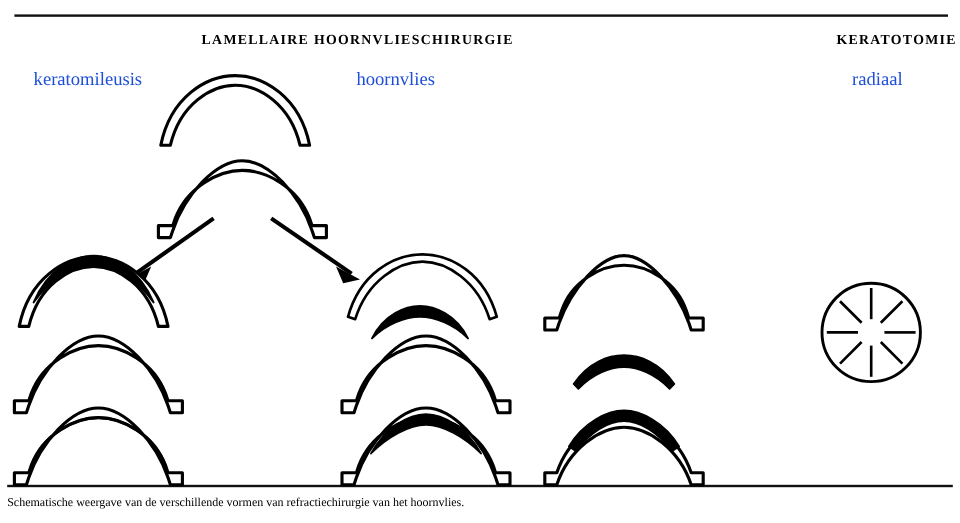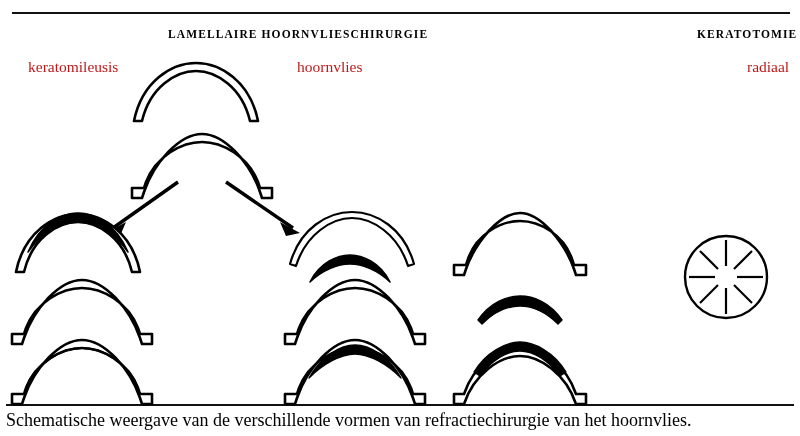"keratomileusis" .col-label { color: #b91c1c -> #1d4ed8 }
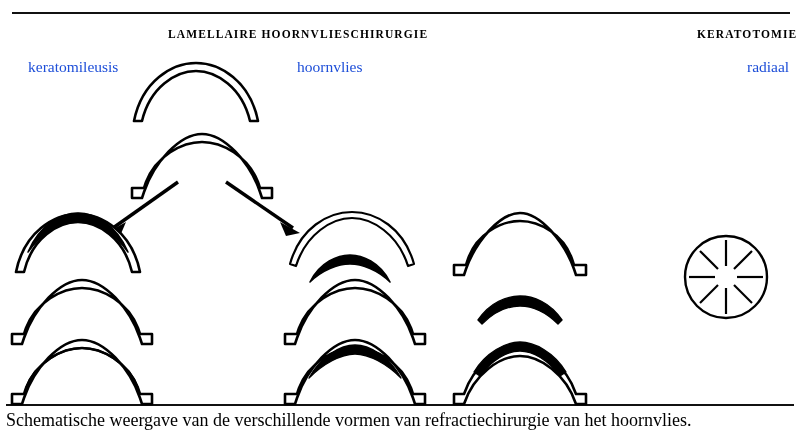"radiaal" #label-radiaal { left: 747px -> 710px }
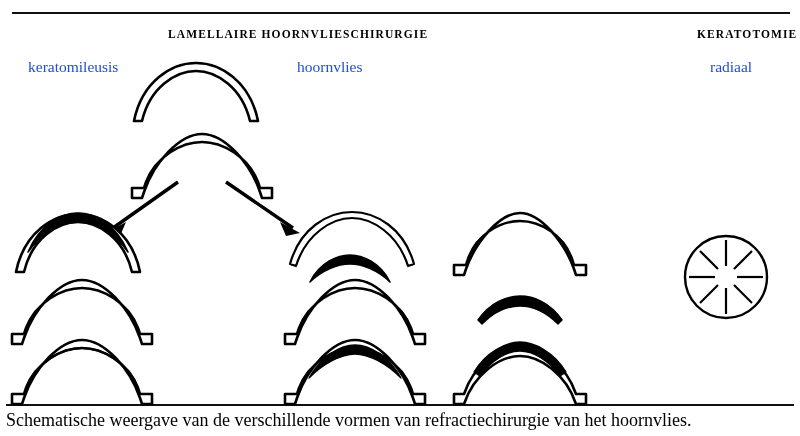"Schematische weergave van de" #caption { font-size: 18px -> 10px }
